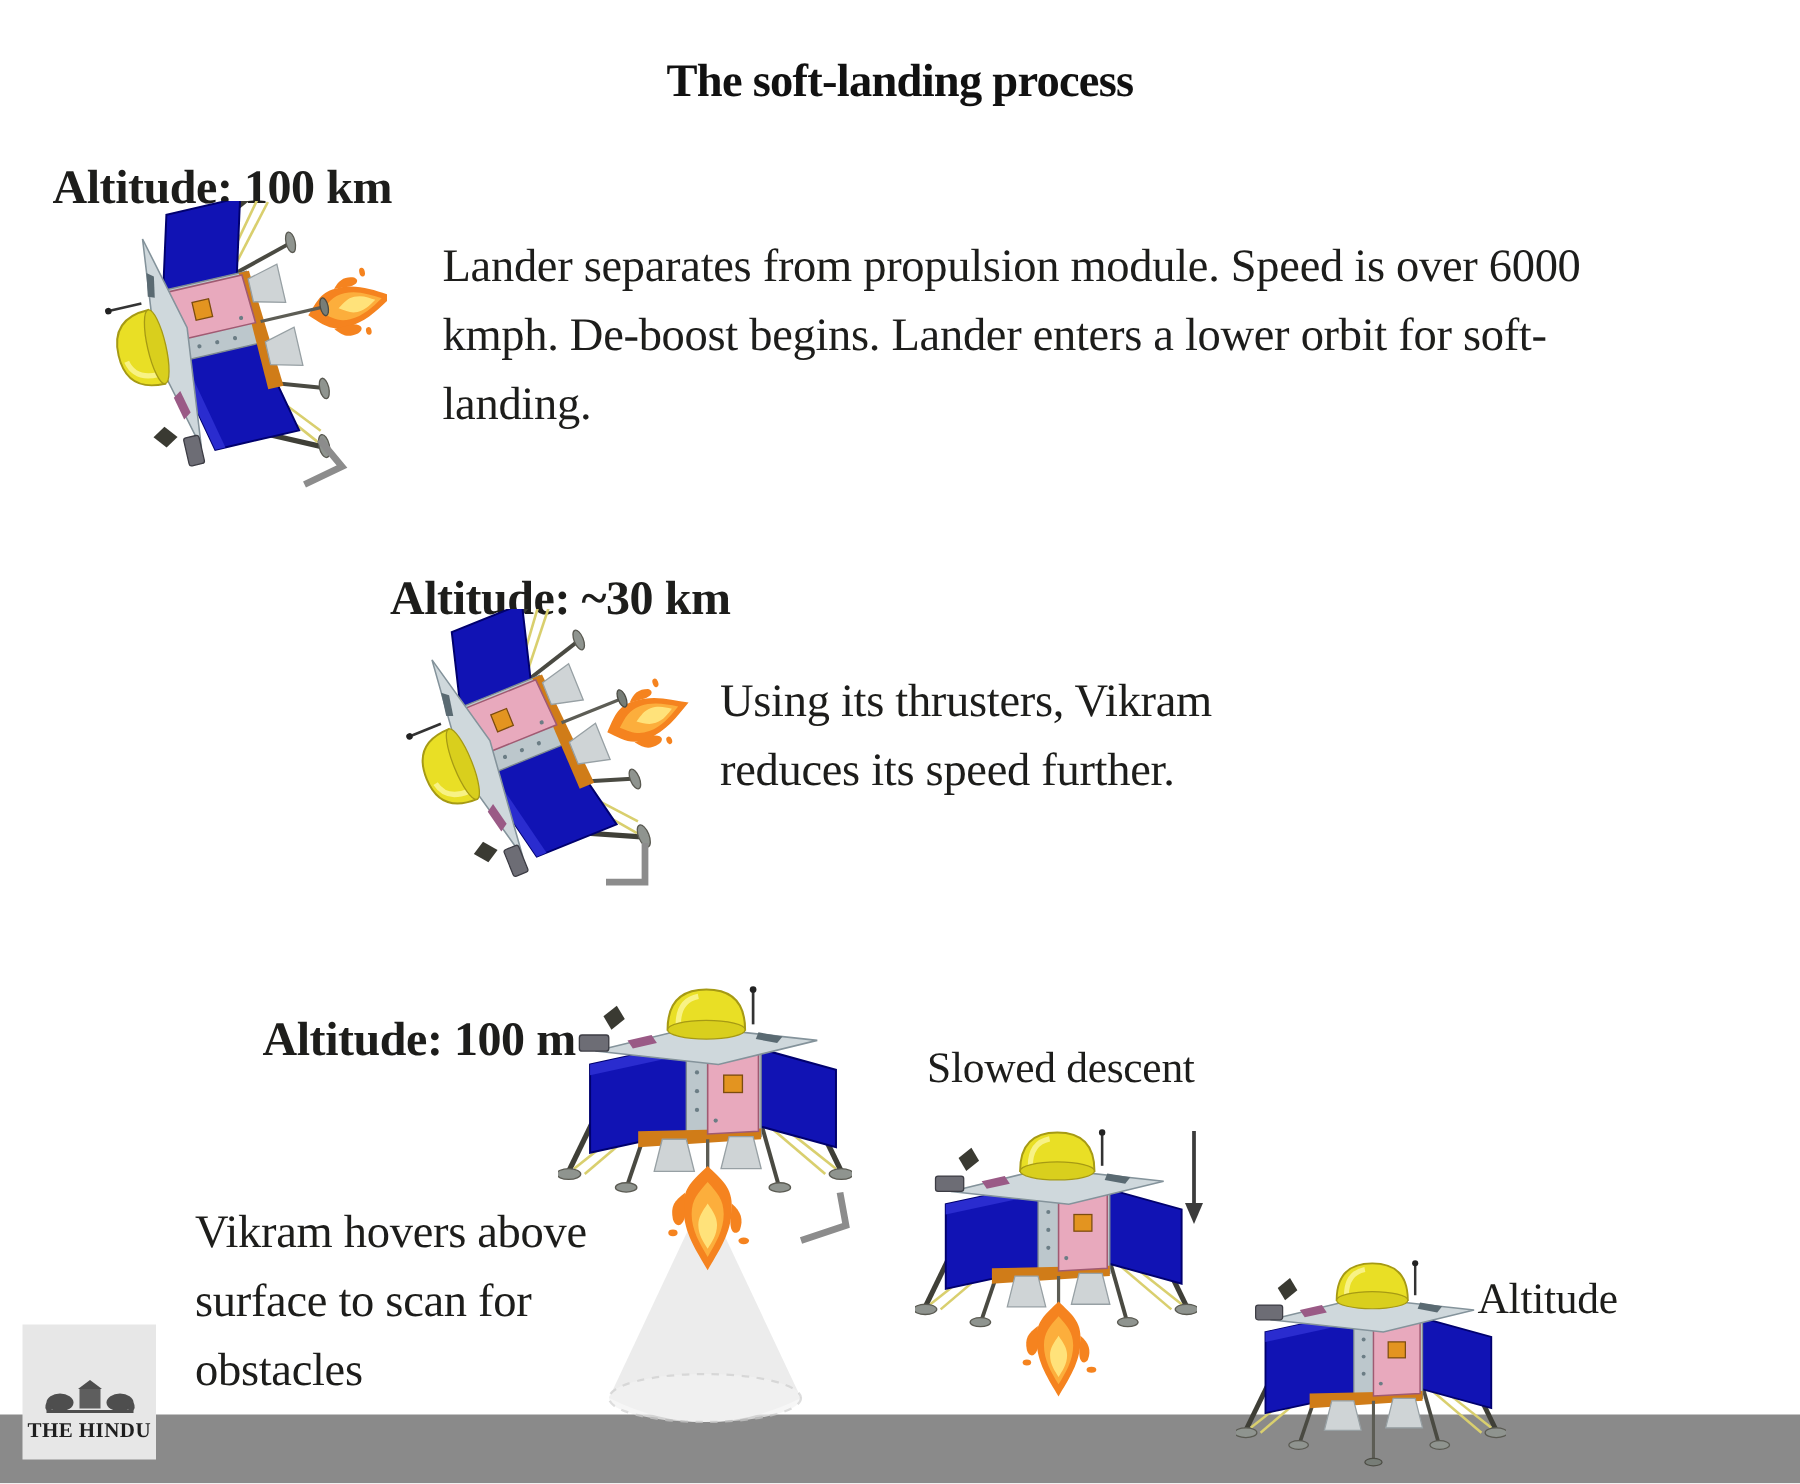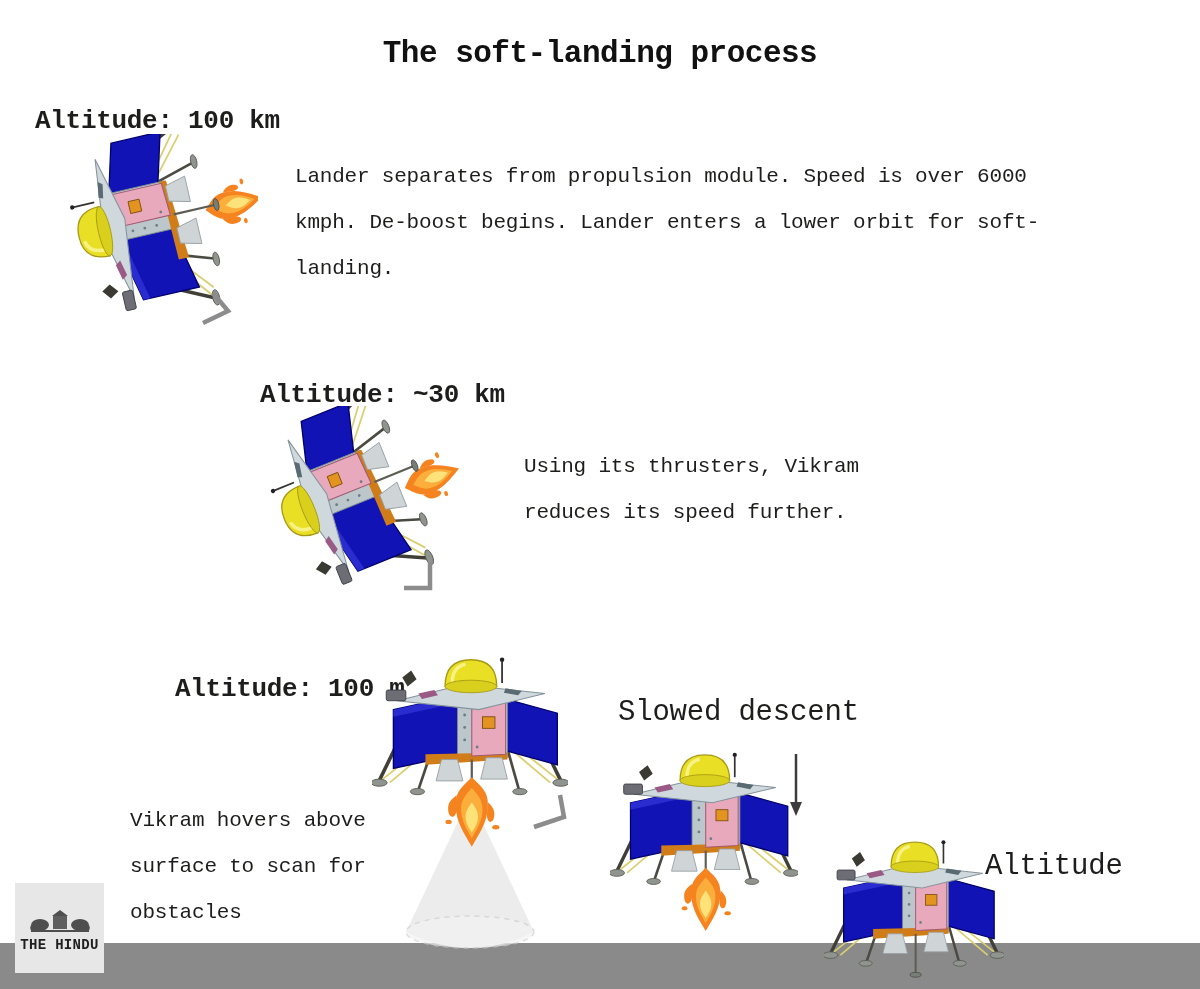"The soft-landing process" #stage-canvas { font-family: Liberation Mono, monospace -> Liberation Serif, serif }
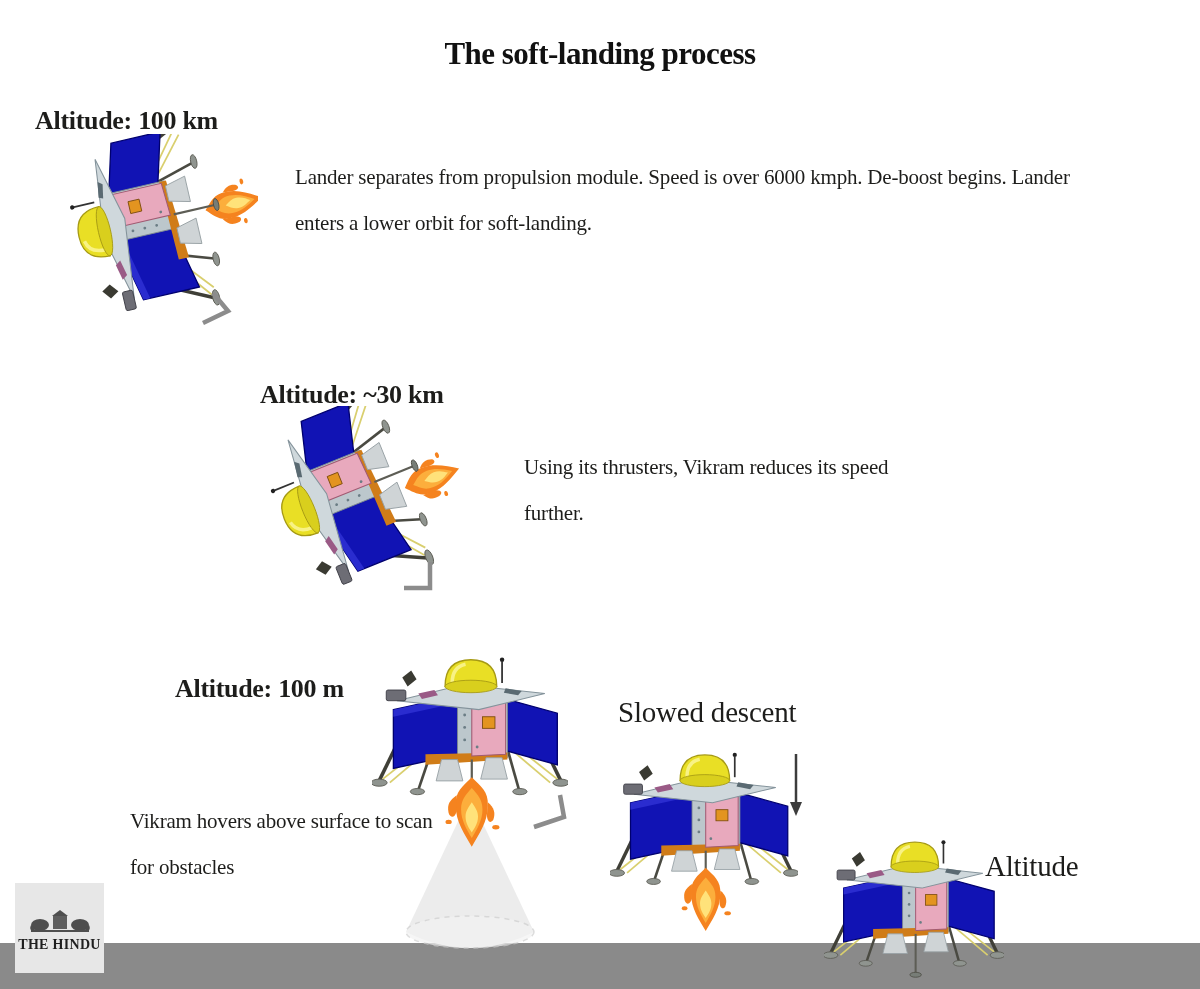"Altitude: 100 km" .alt-label { font-size: 26px -> 32px }
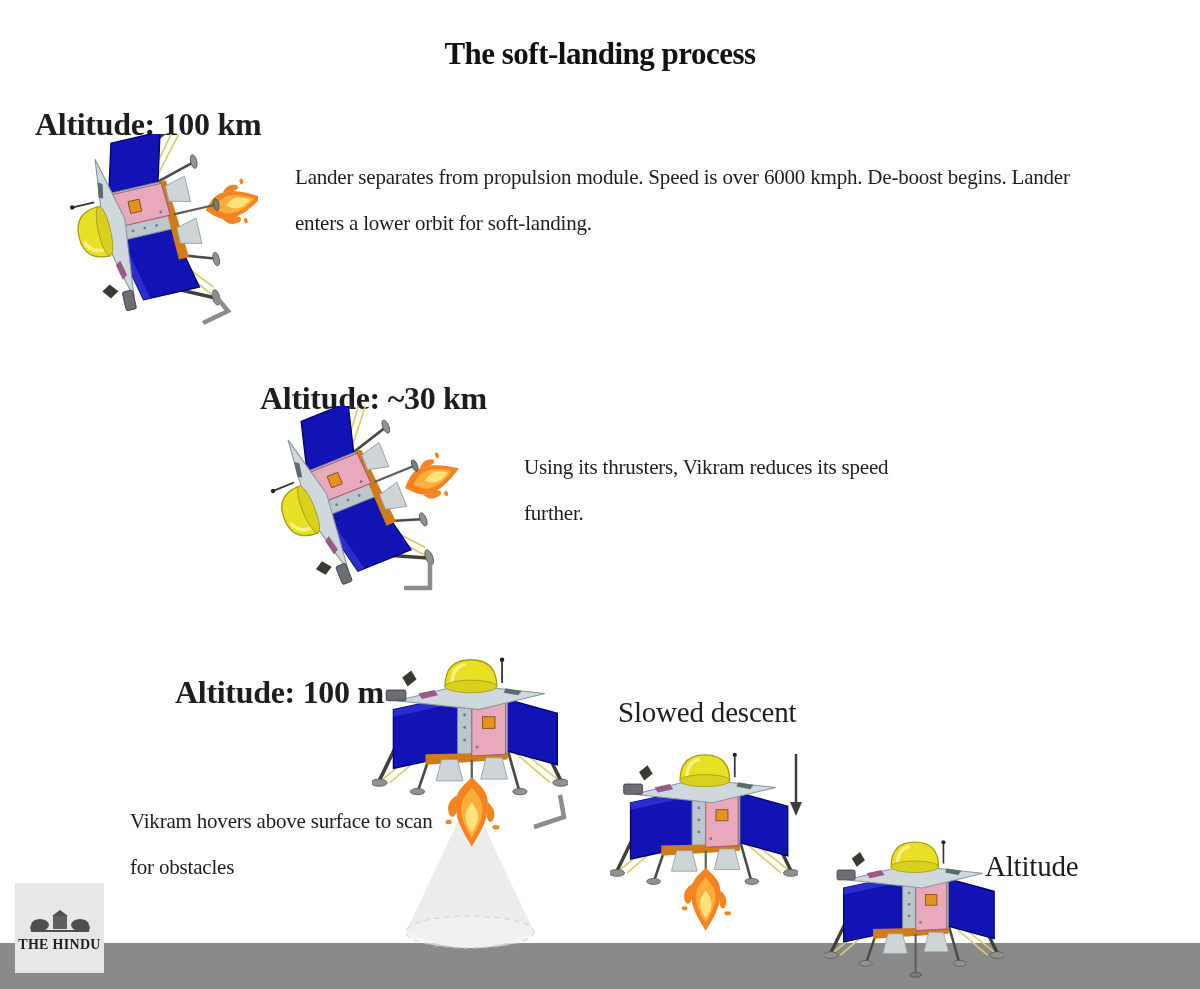"Lander separates from propulsion module." .desc { font-size: 21px -> 31px }
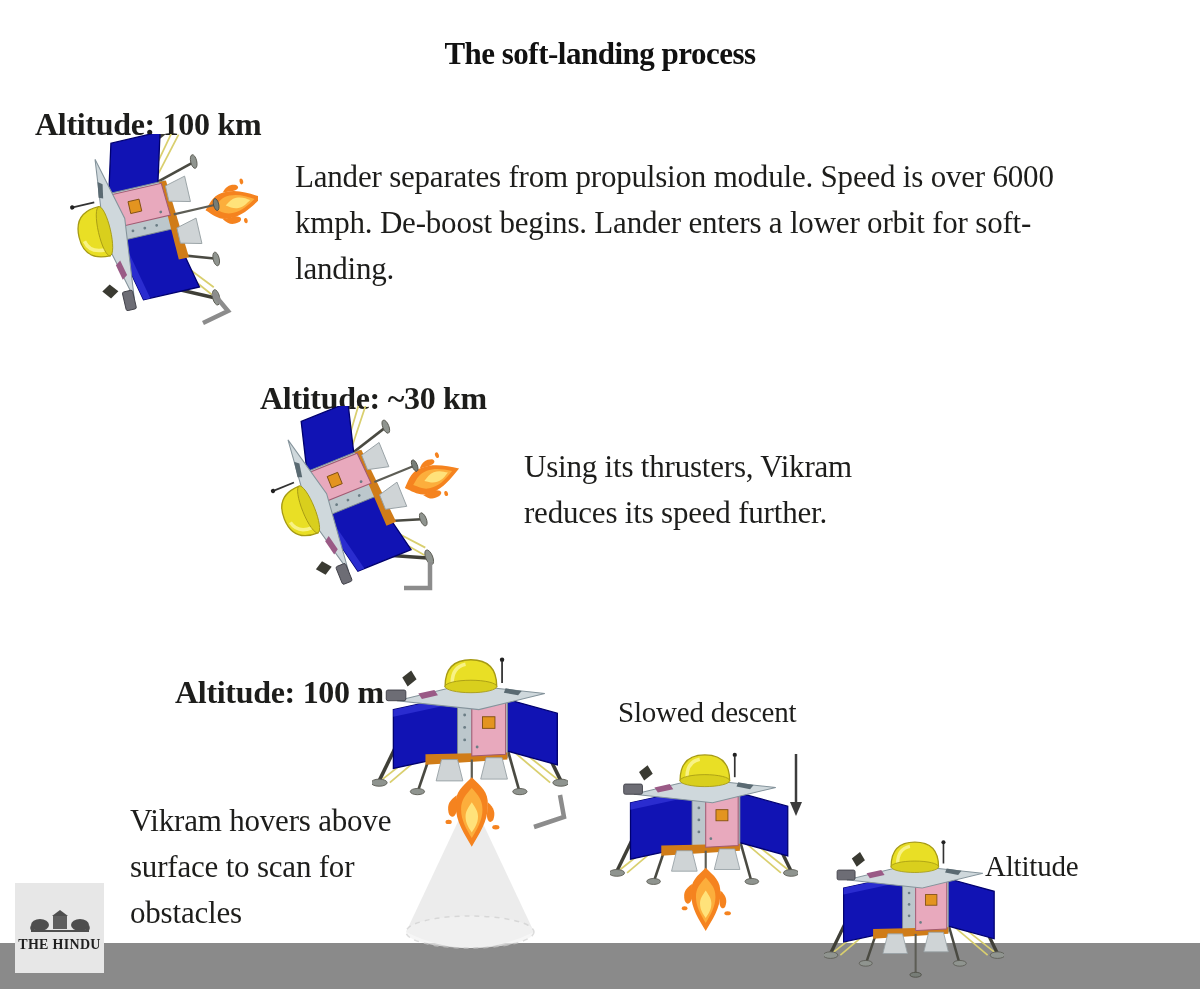"Using its thrusters, Vikram reduces" div.abs { margin-left: 44px -> none }
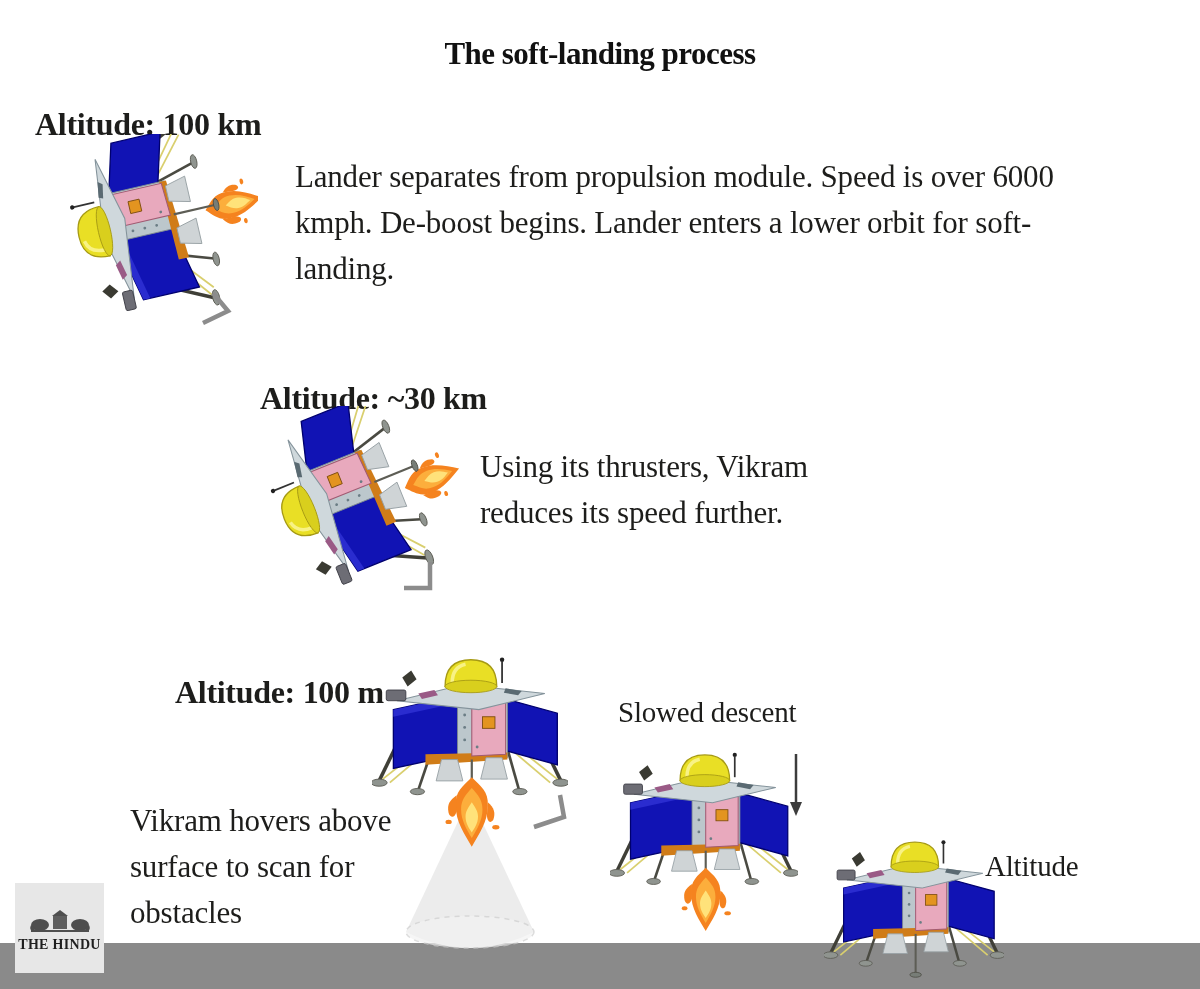"THE HINDU" .logo-box { padding-bottom: 20px -> 10px }
